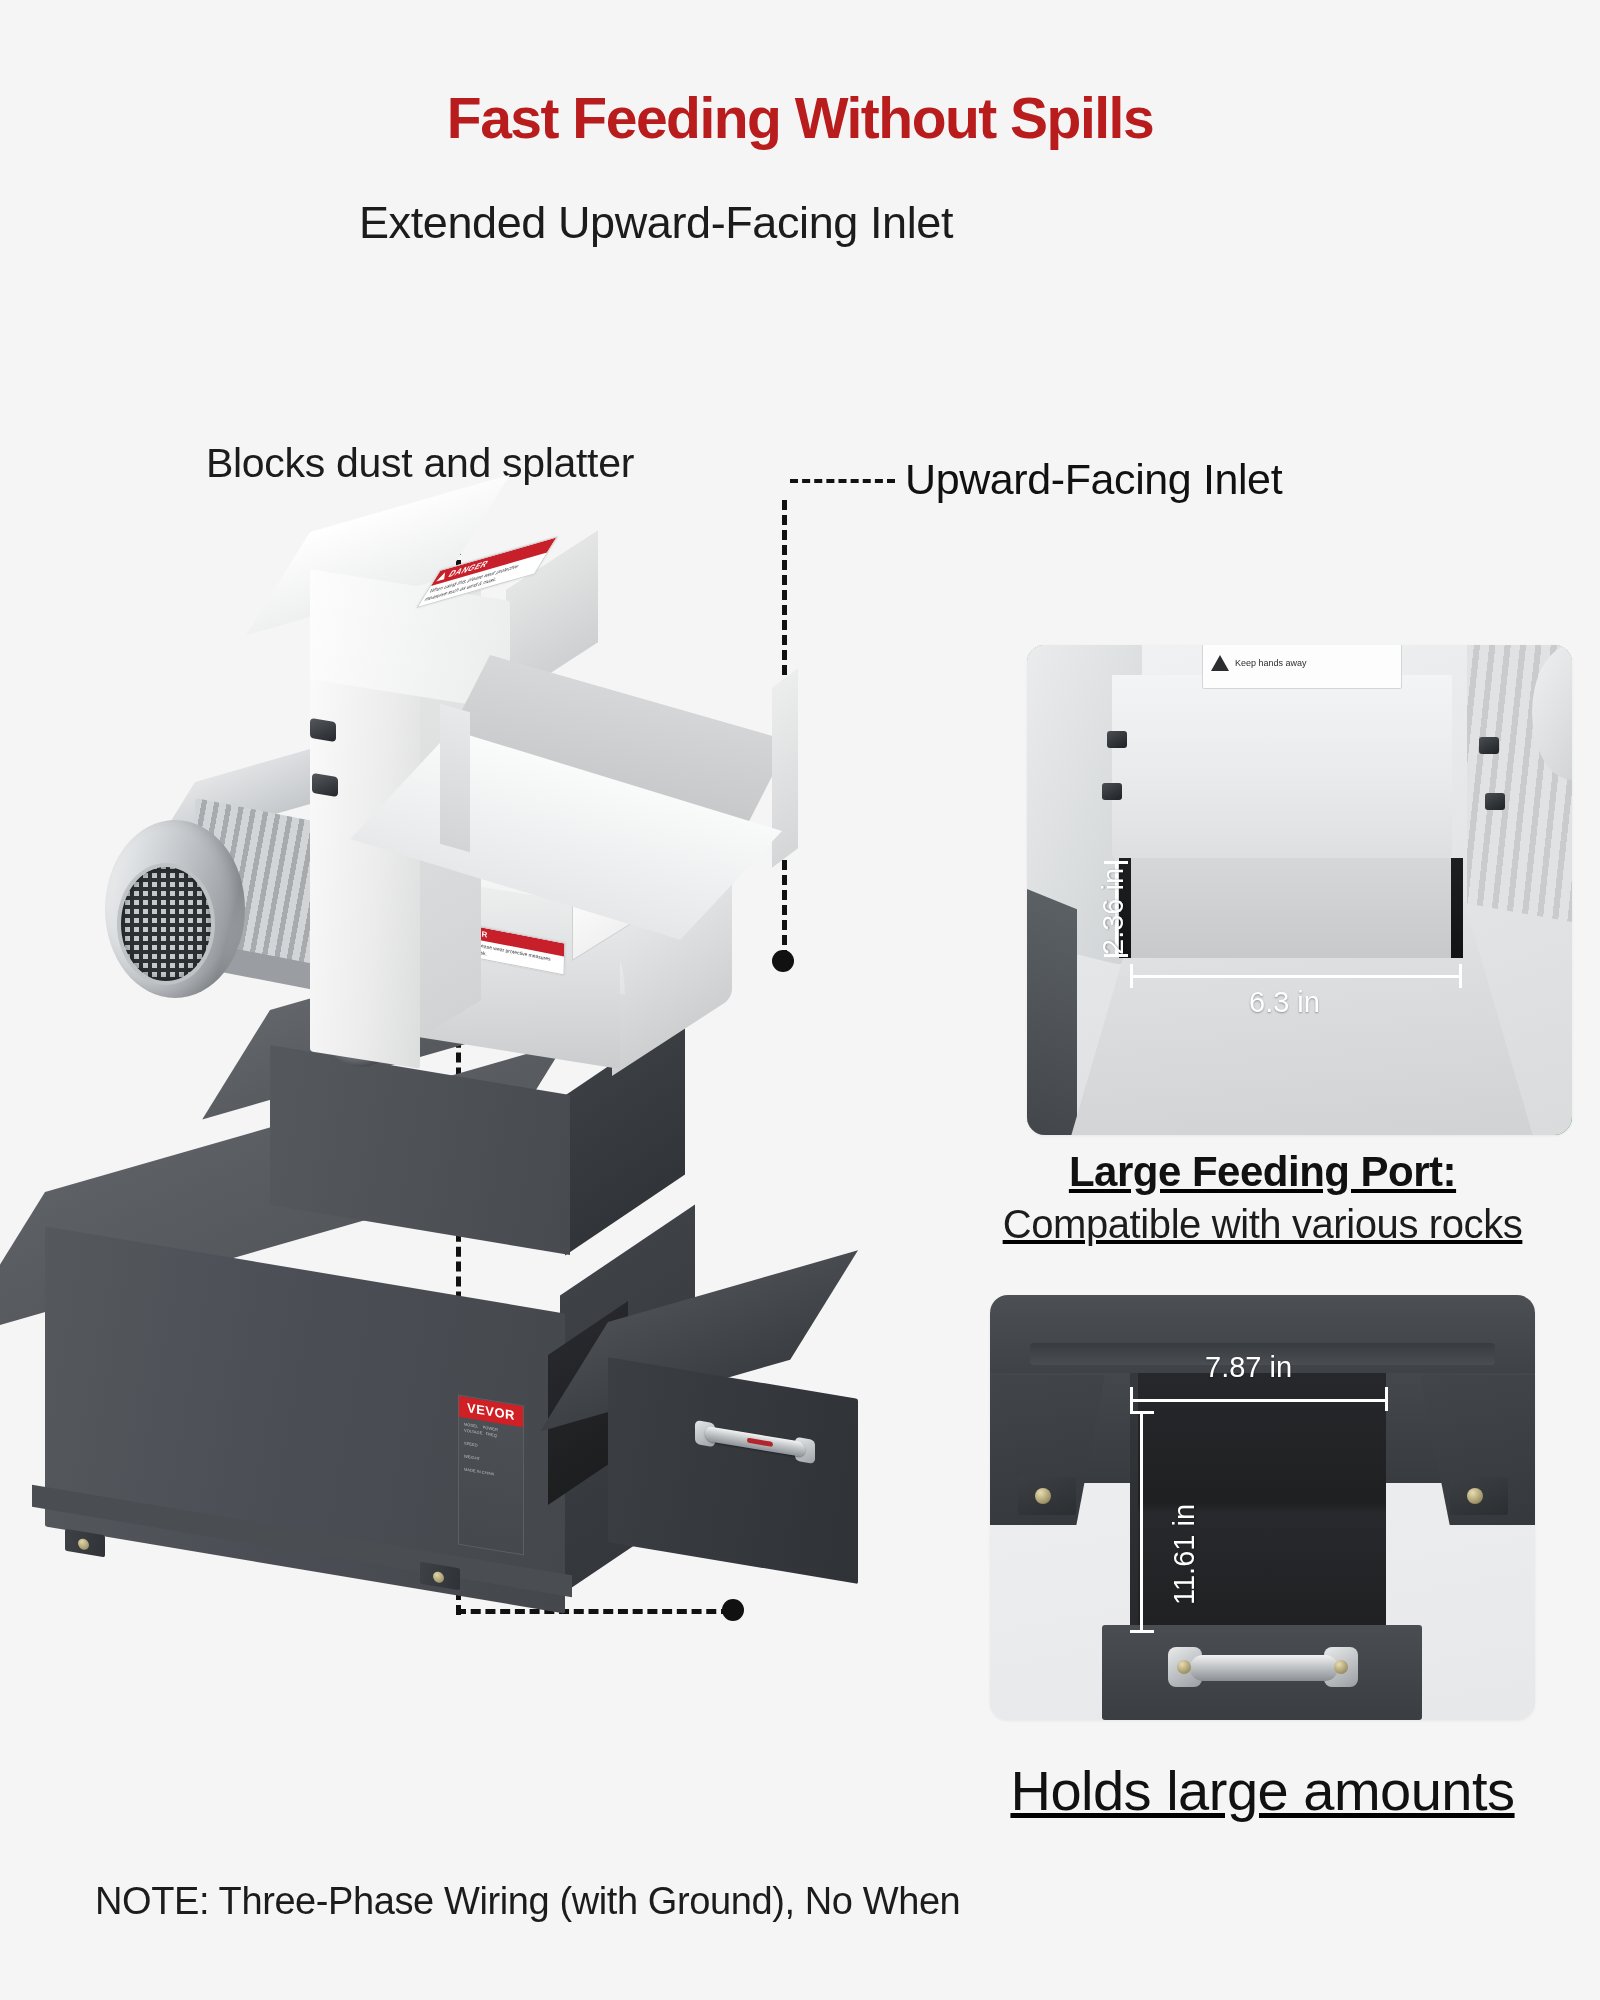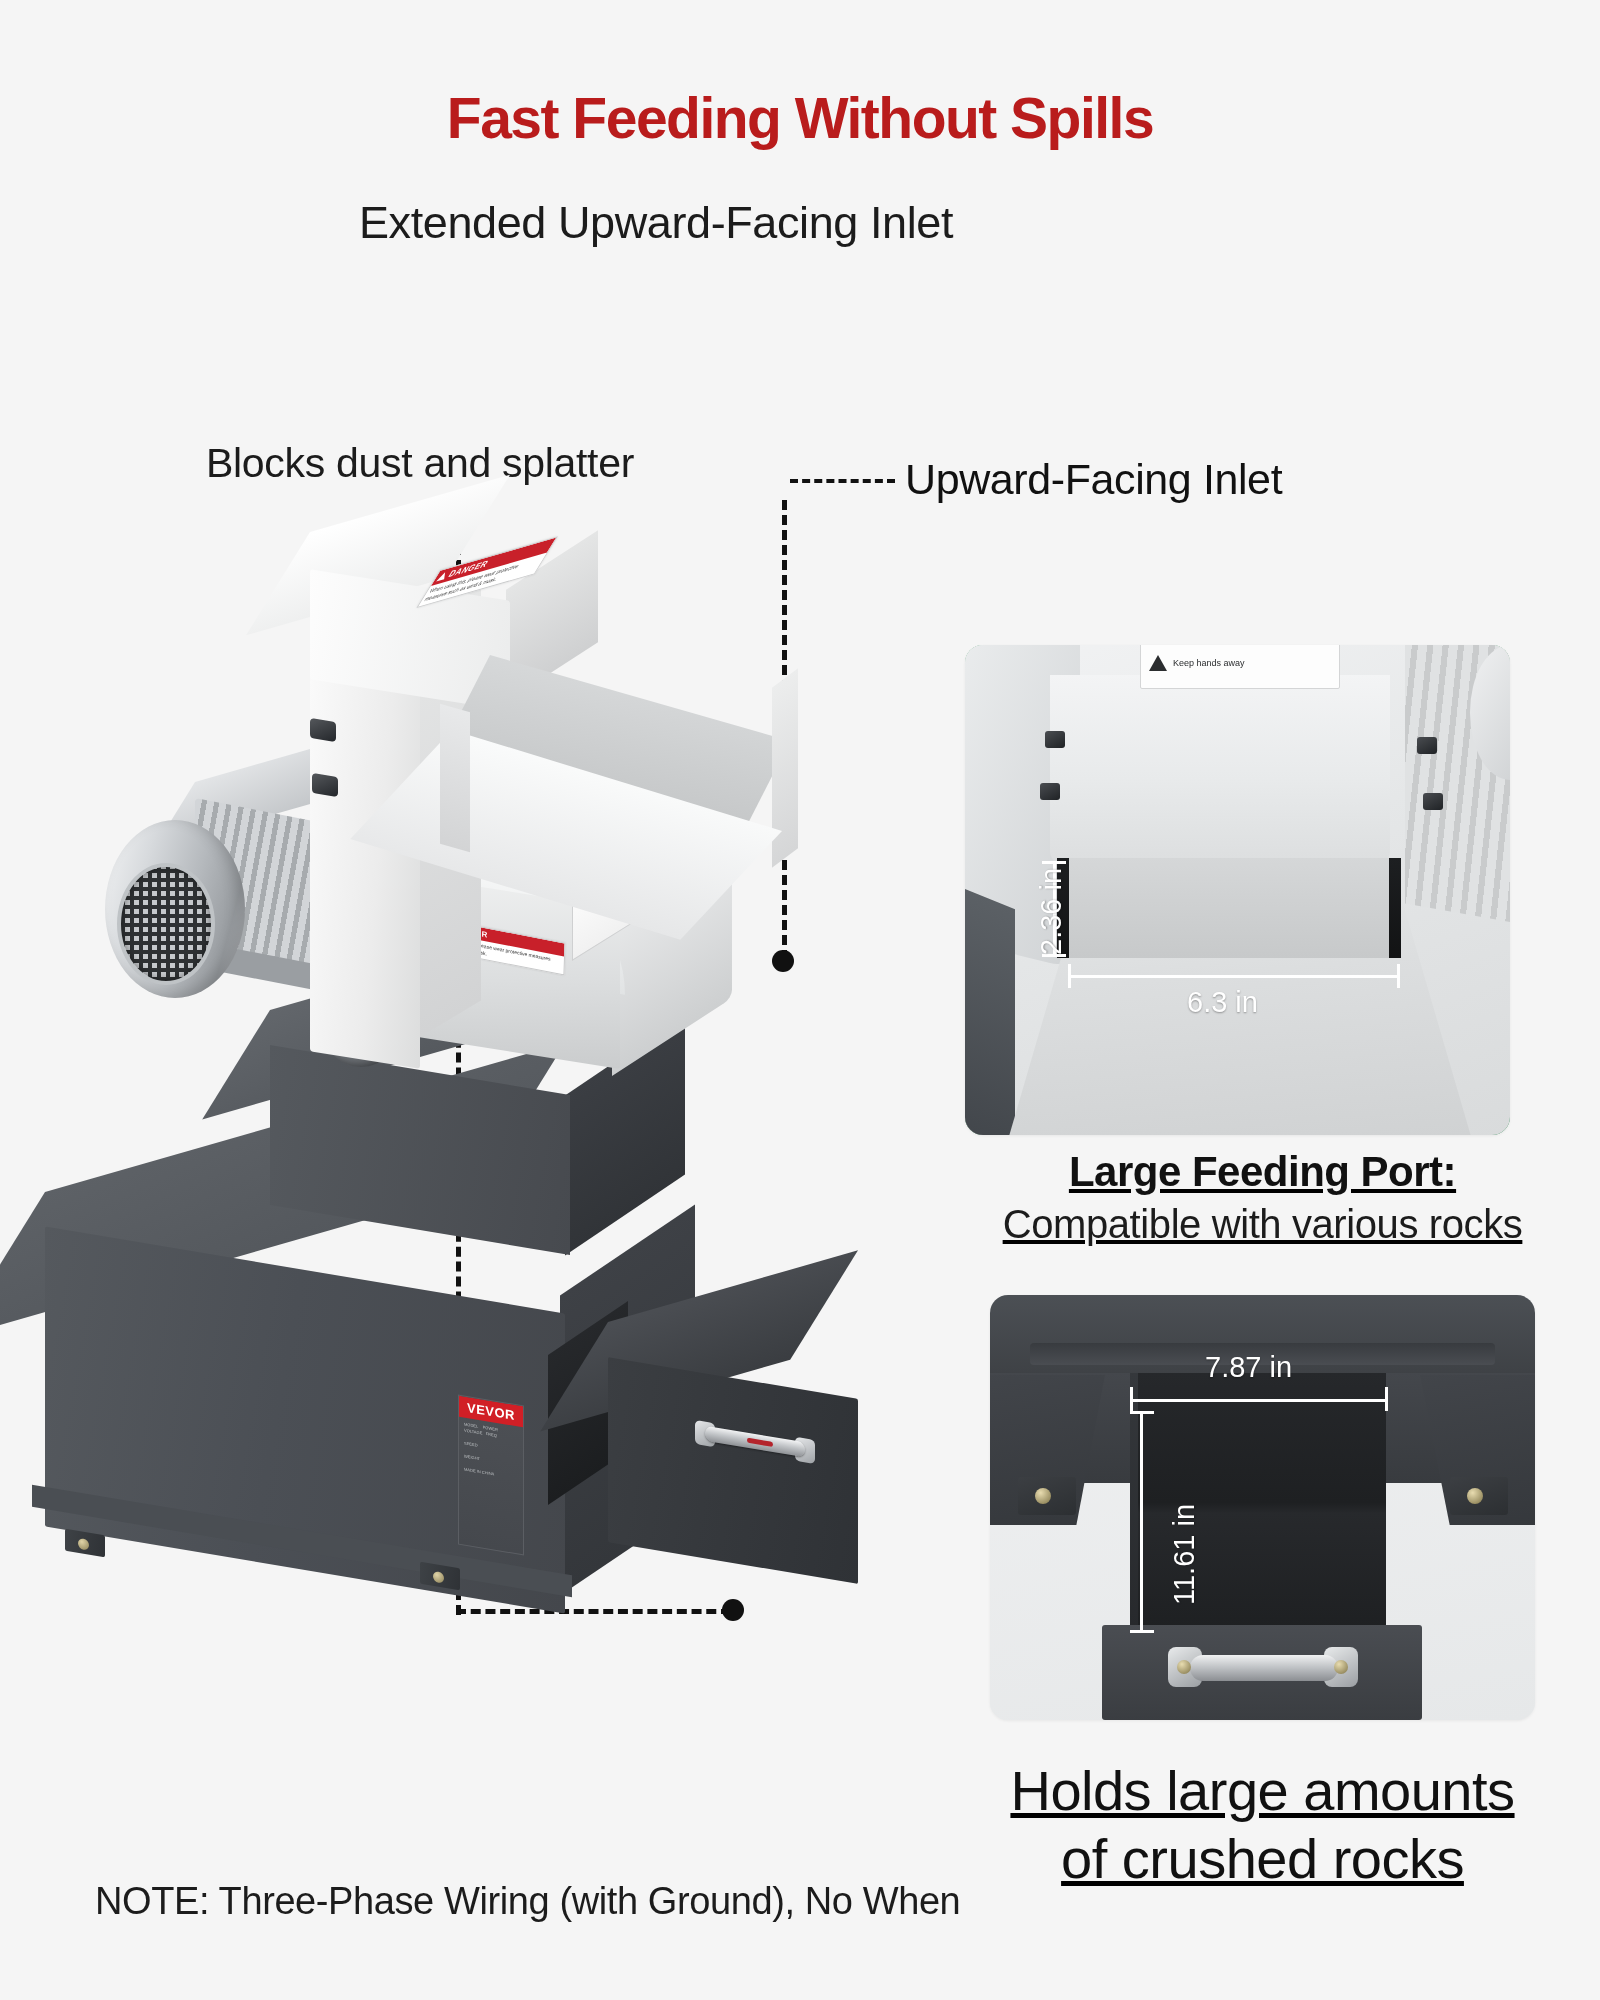"Keep hands away" .panel-top { left: 965px -> 1027px }
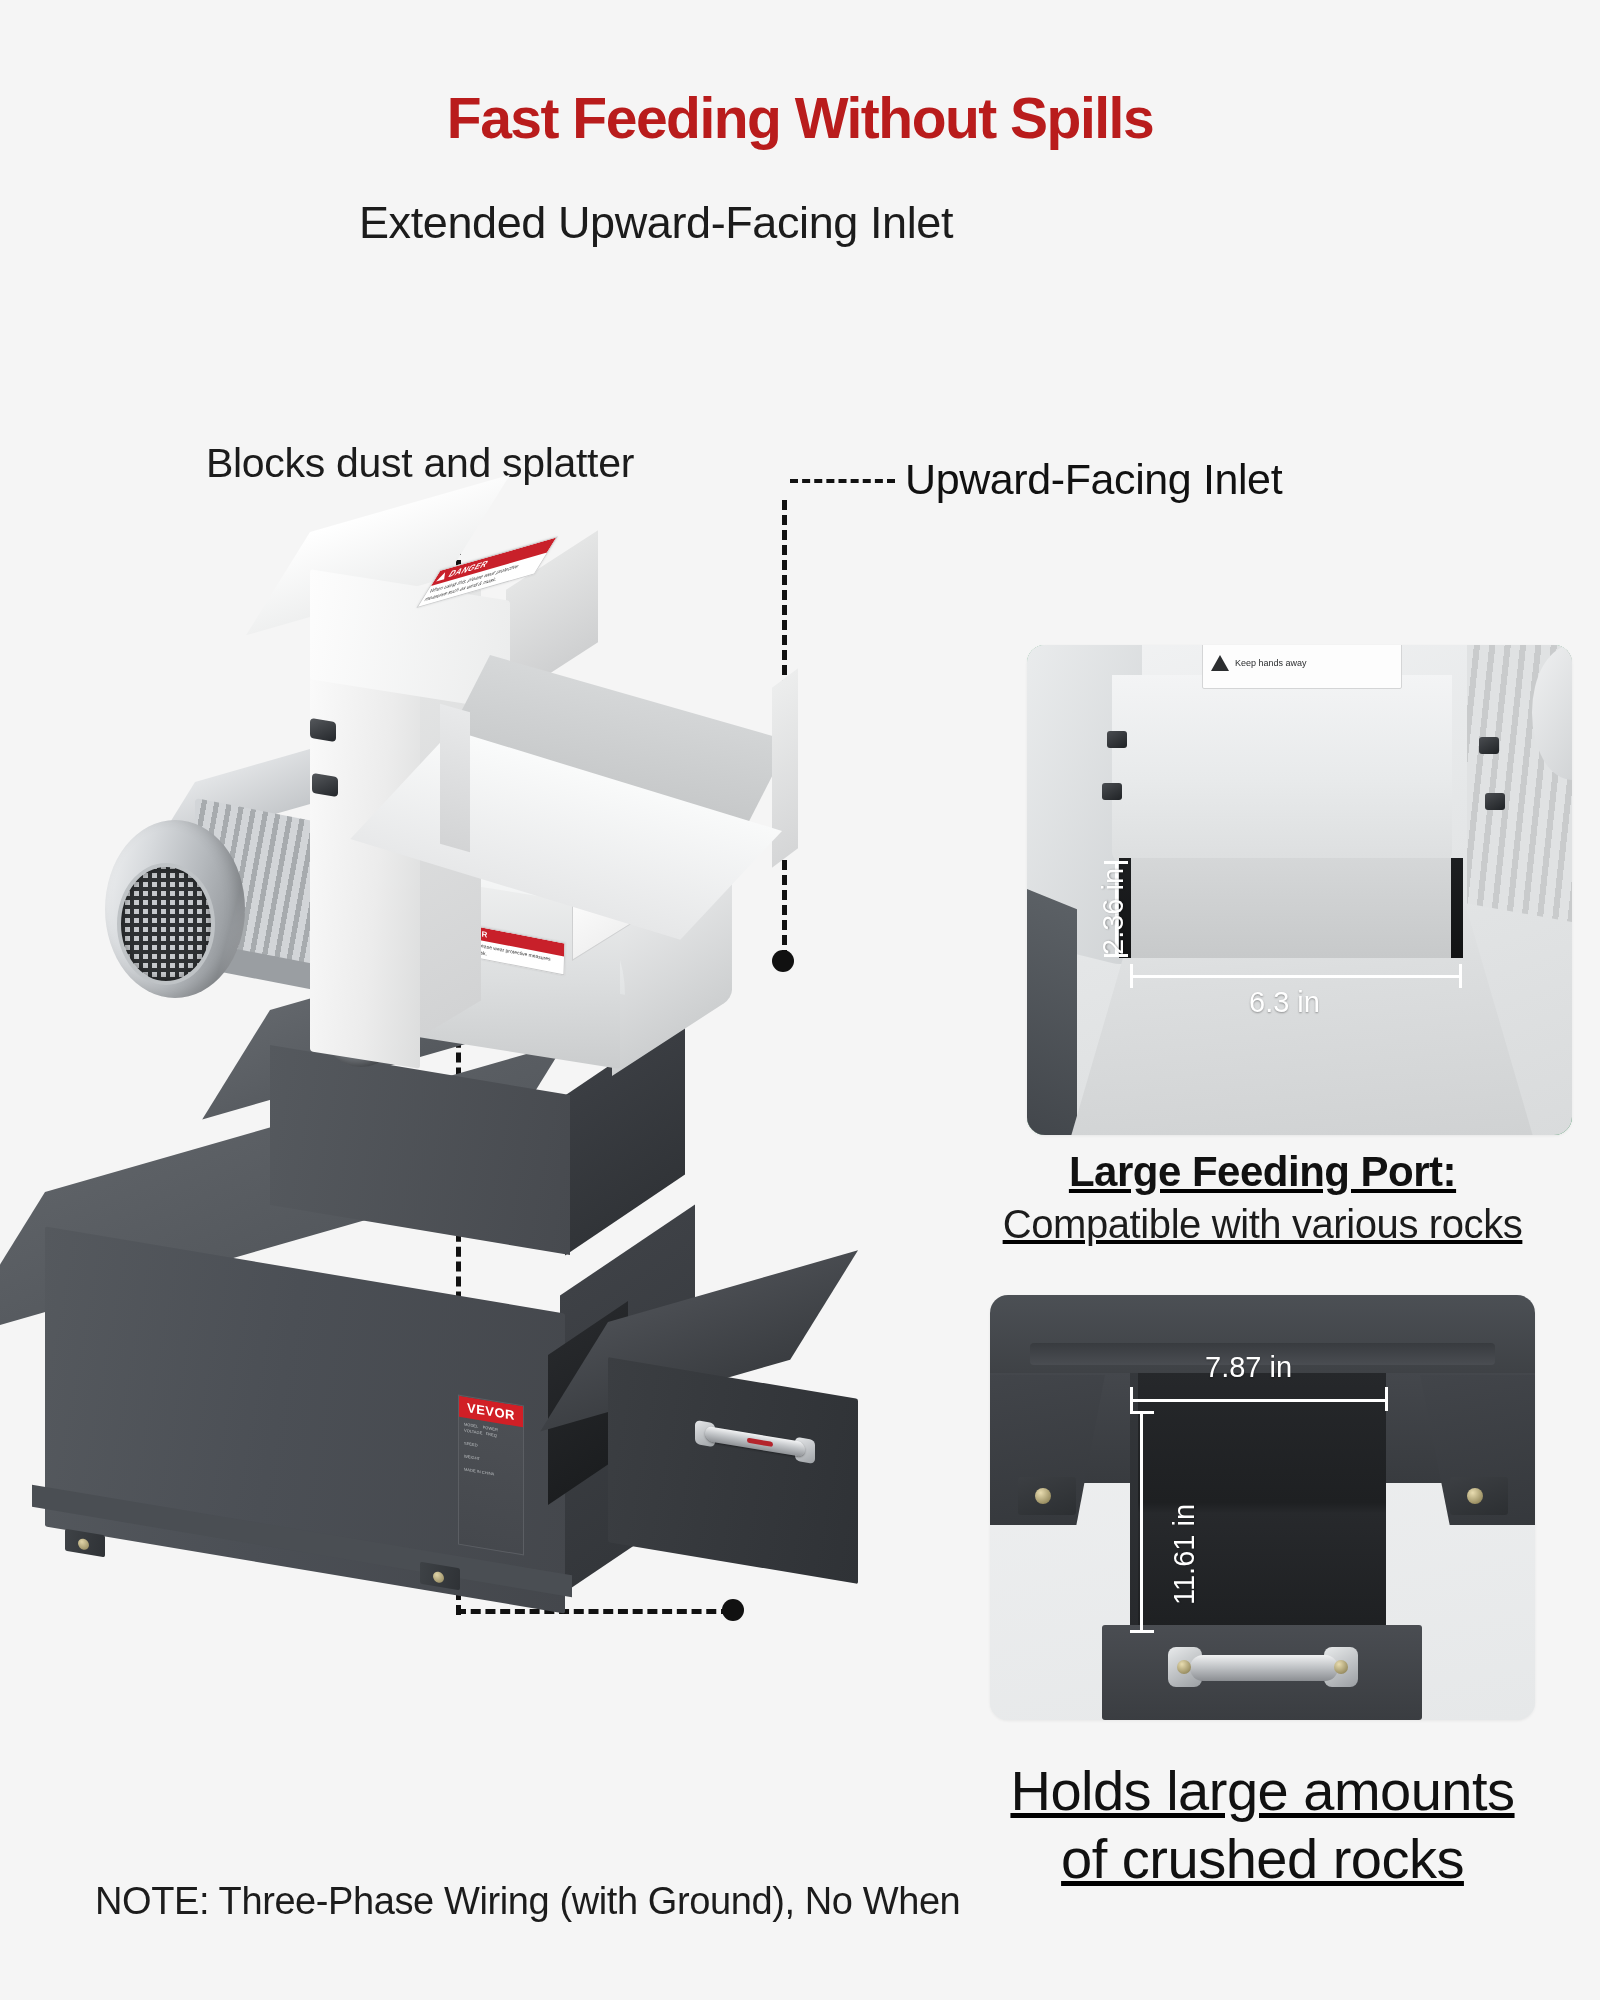"of crushed rocks" div.l2 { html: <div>of crushed rocks</div> -> none }
